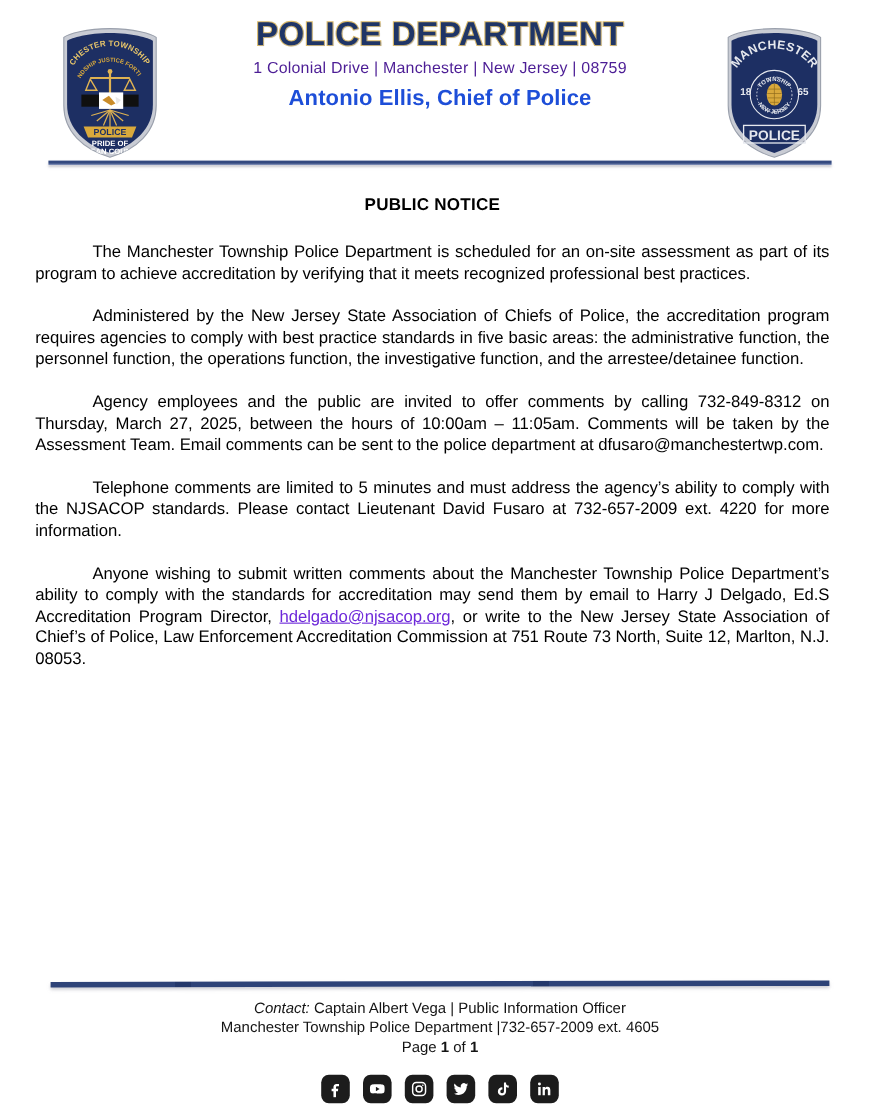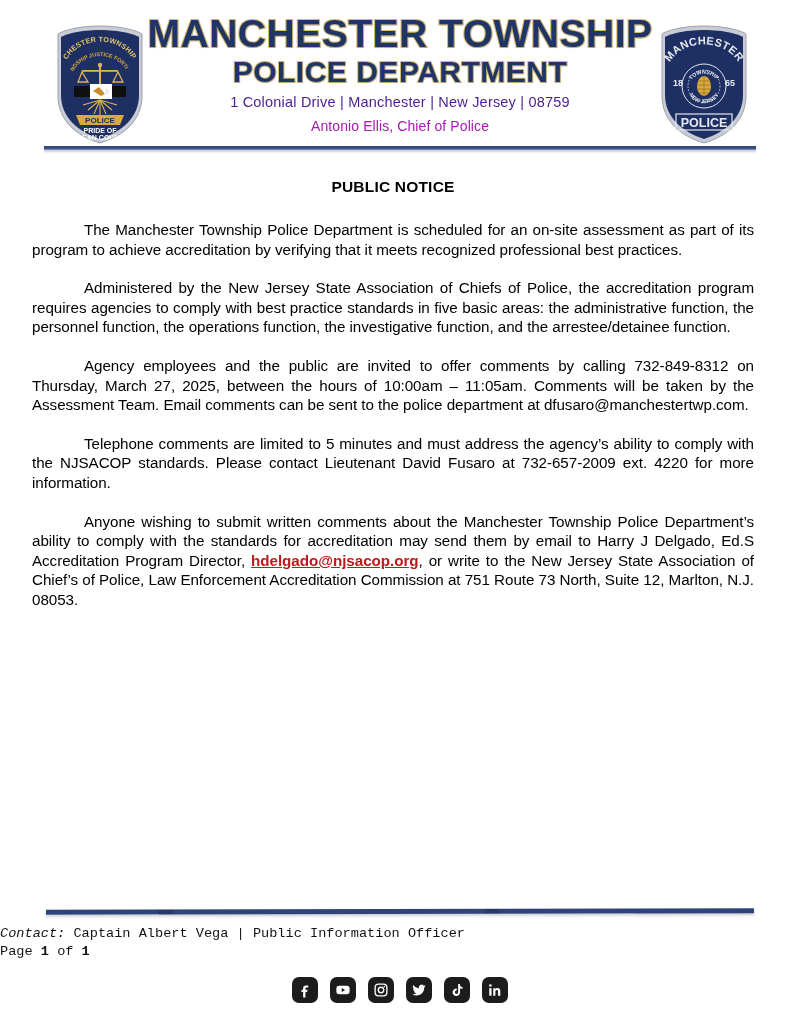"MANCHESTER TOWNSHIP" div.org-line1 { html: <div>MANCHESTER TOWNSHIP</div> -> none }
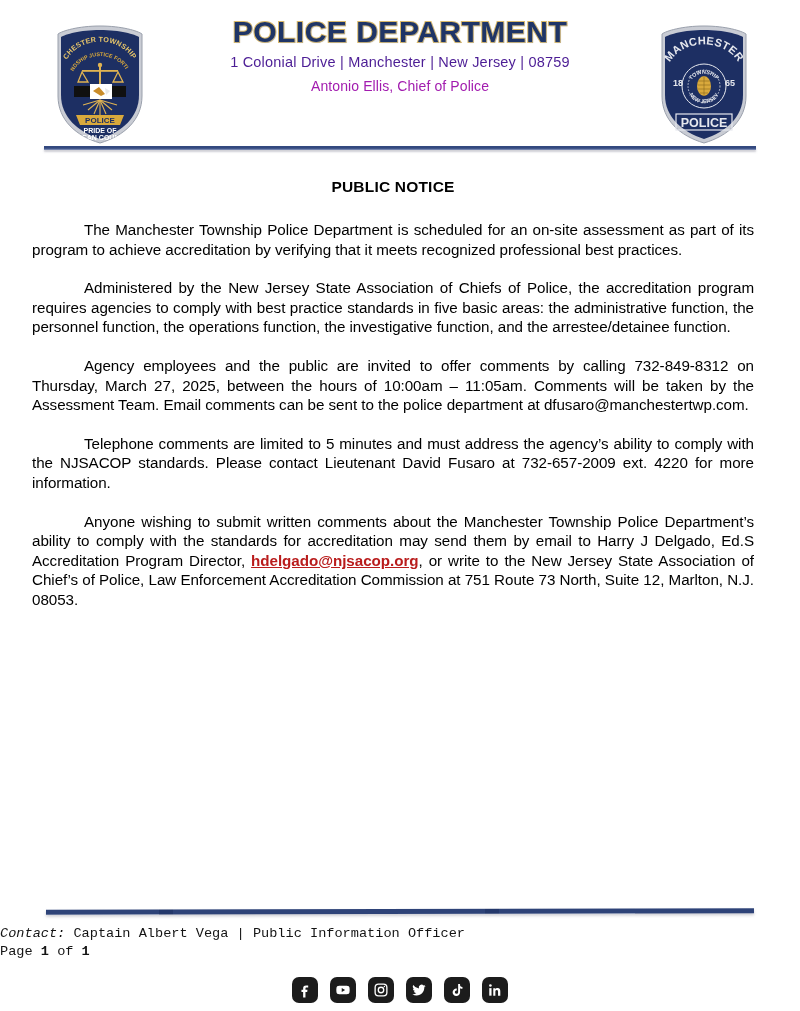"Antonio Ellis, Chief of Police" .org-chief { color: #a21caf -> #1d4ed8; font-size: 14px -> 20px; font-weight: normal -> bold }
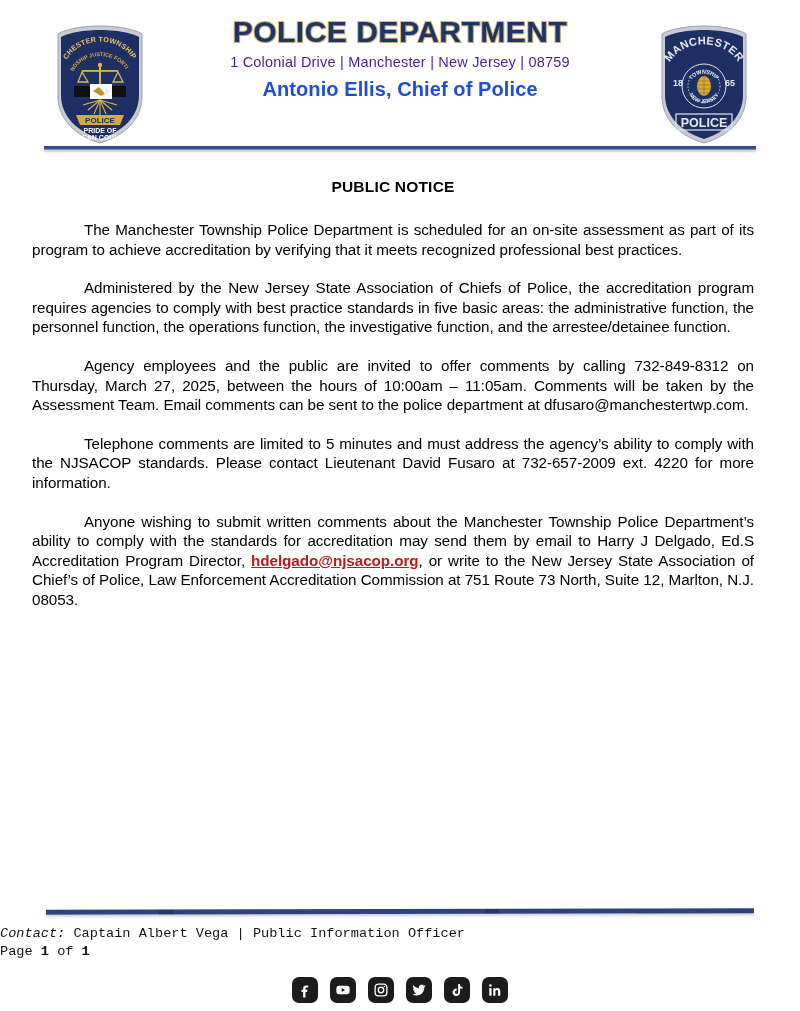"hdelgado@njsacop.org" a.maillink { color: #b91c1c -> #6d28d9; font-weight: bold -> none }
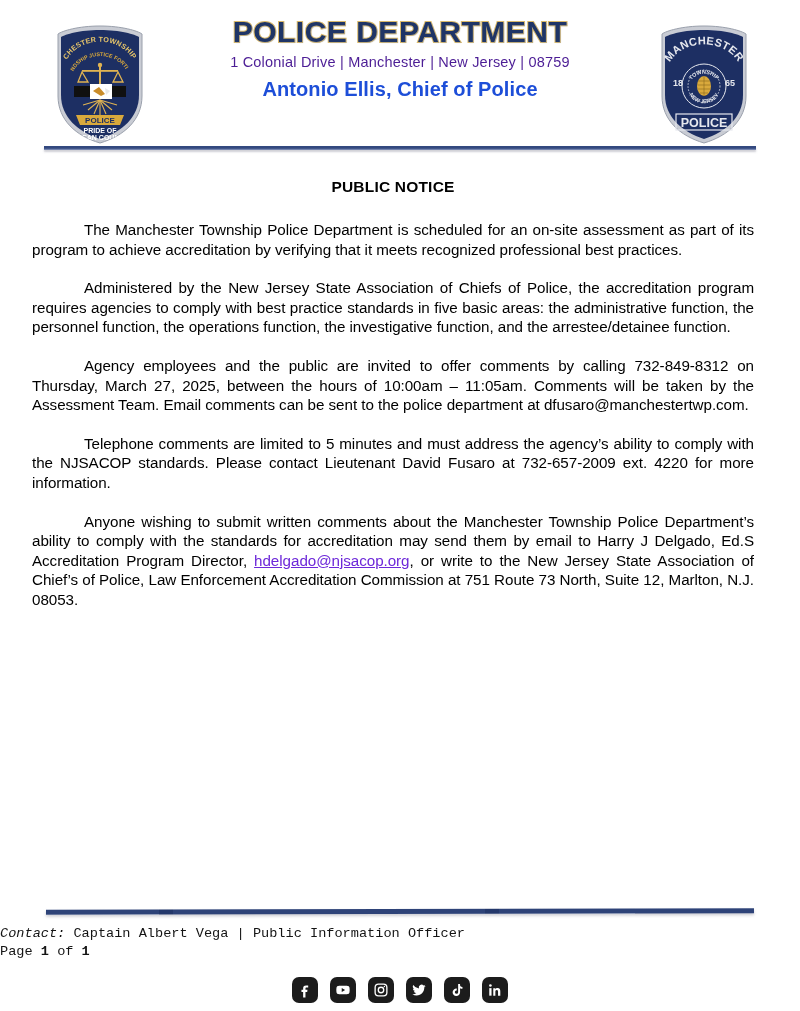"Contact: Captain Albert Vega |" .footer-text { font-family: Liberation Mono, monospace -> Liberation Sans, sans-serif; text-align: none -> center }
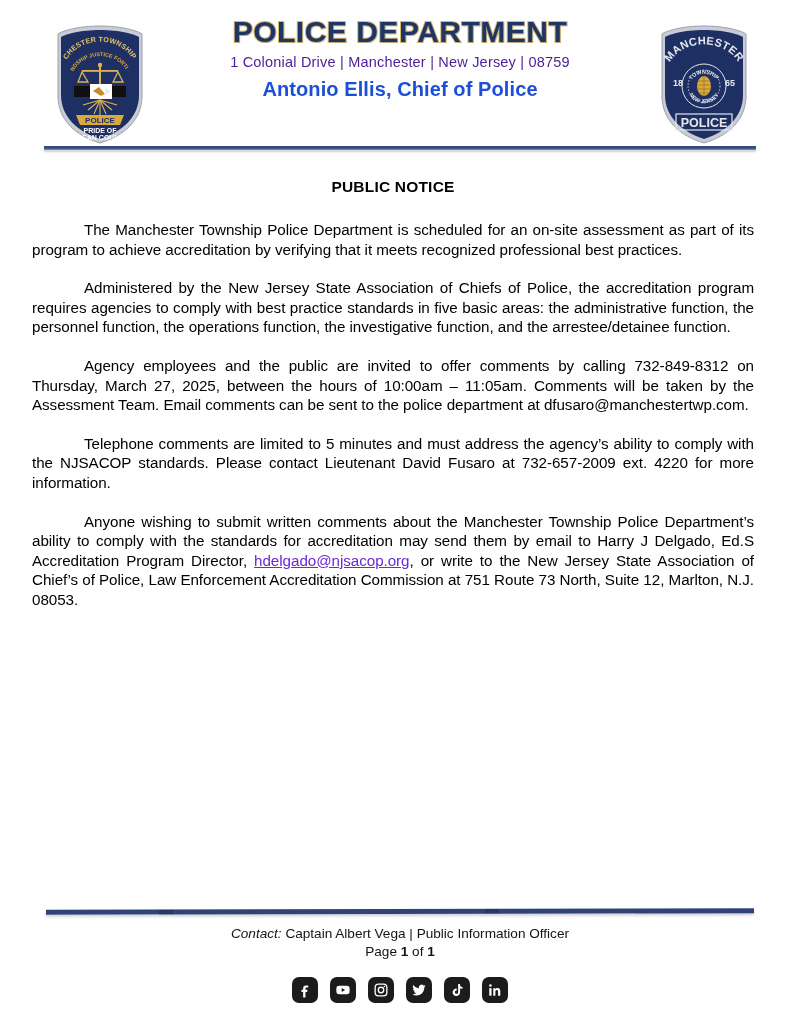"Manchester Township Police Department" div { html: none -> <div>Manchester Township Police Department |732-657-2009 ext. 4605</div> }
